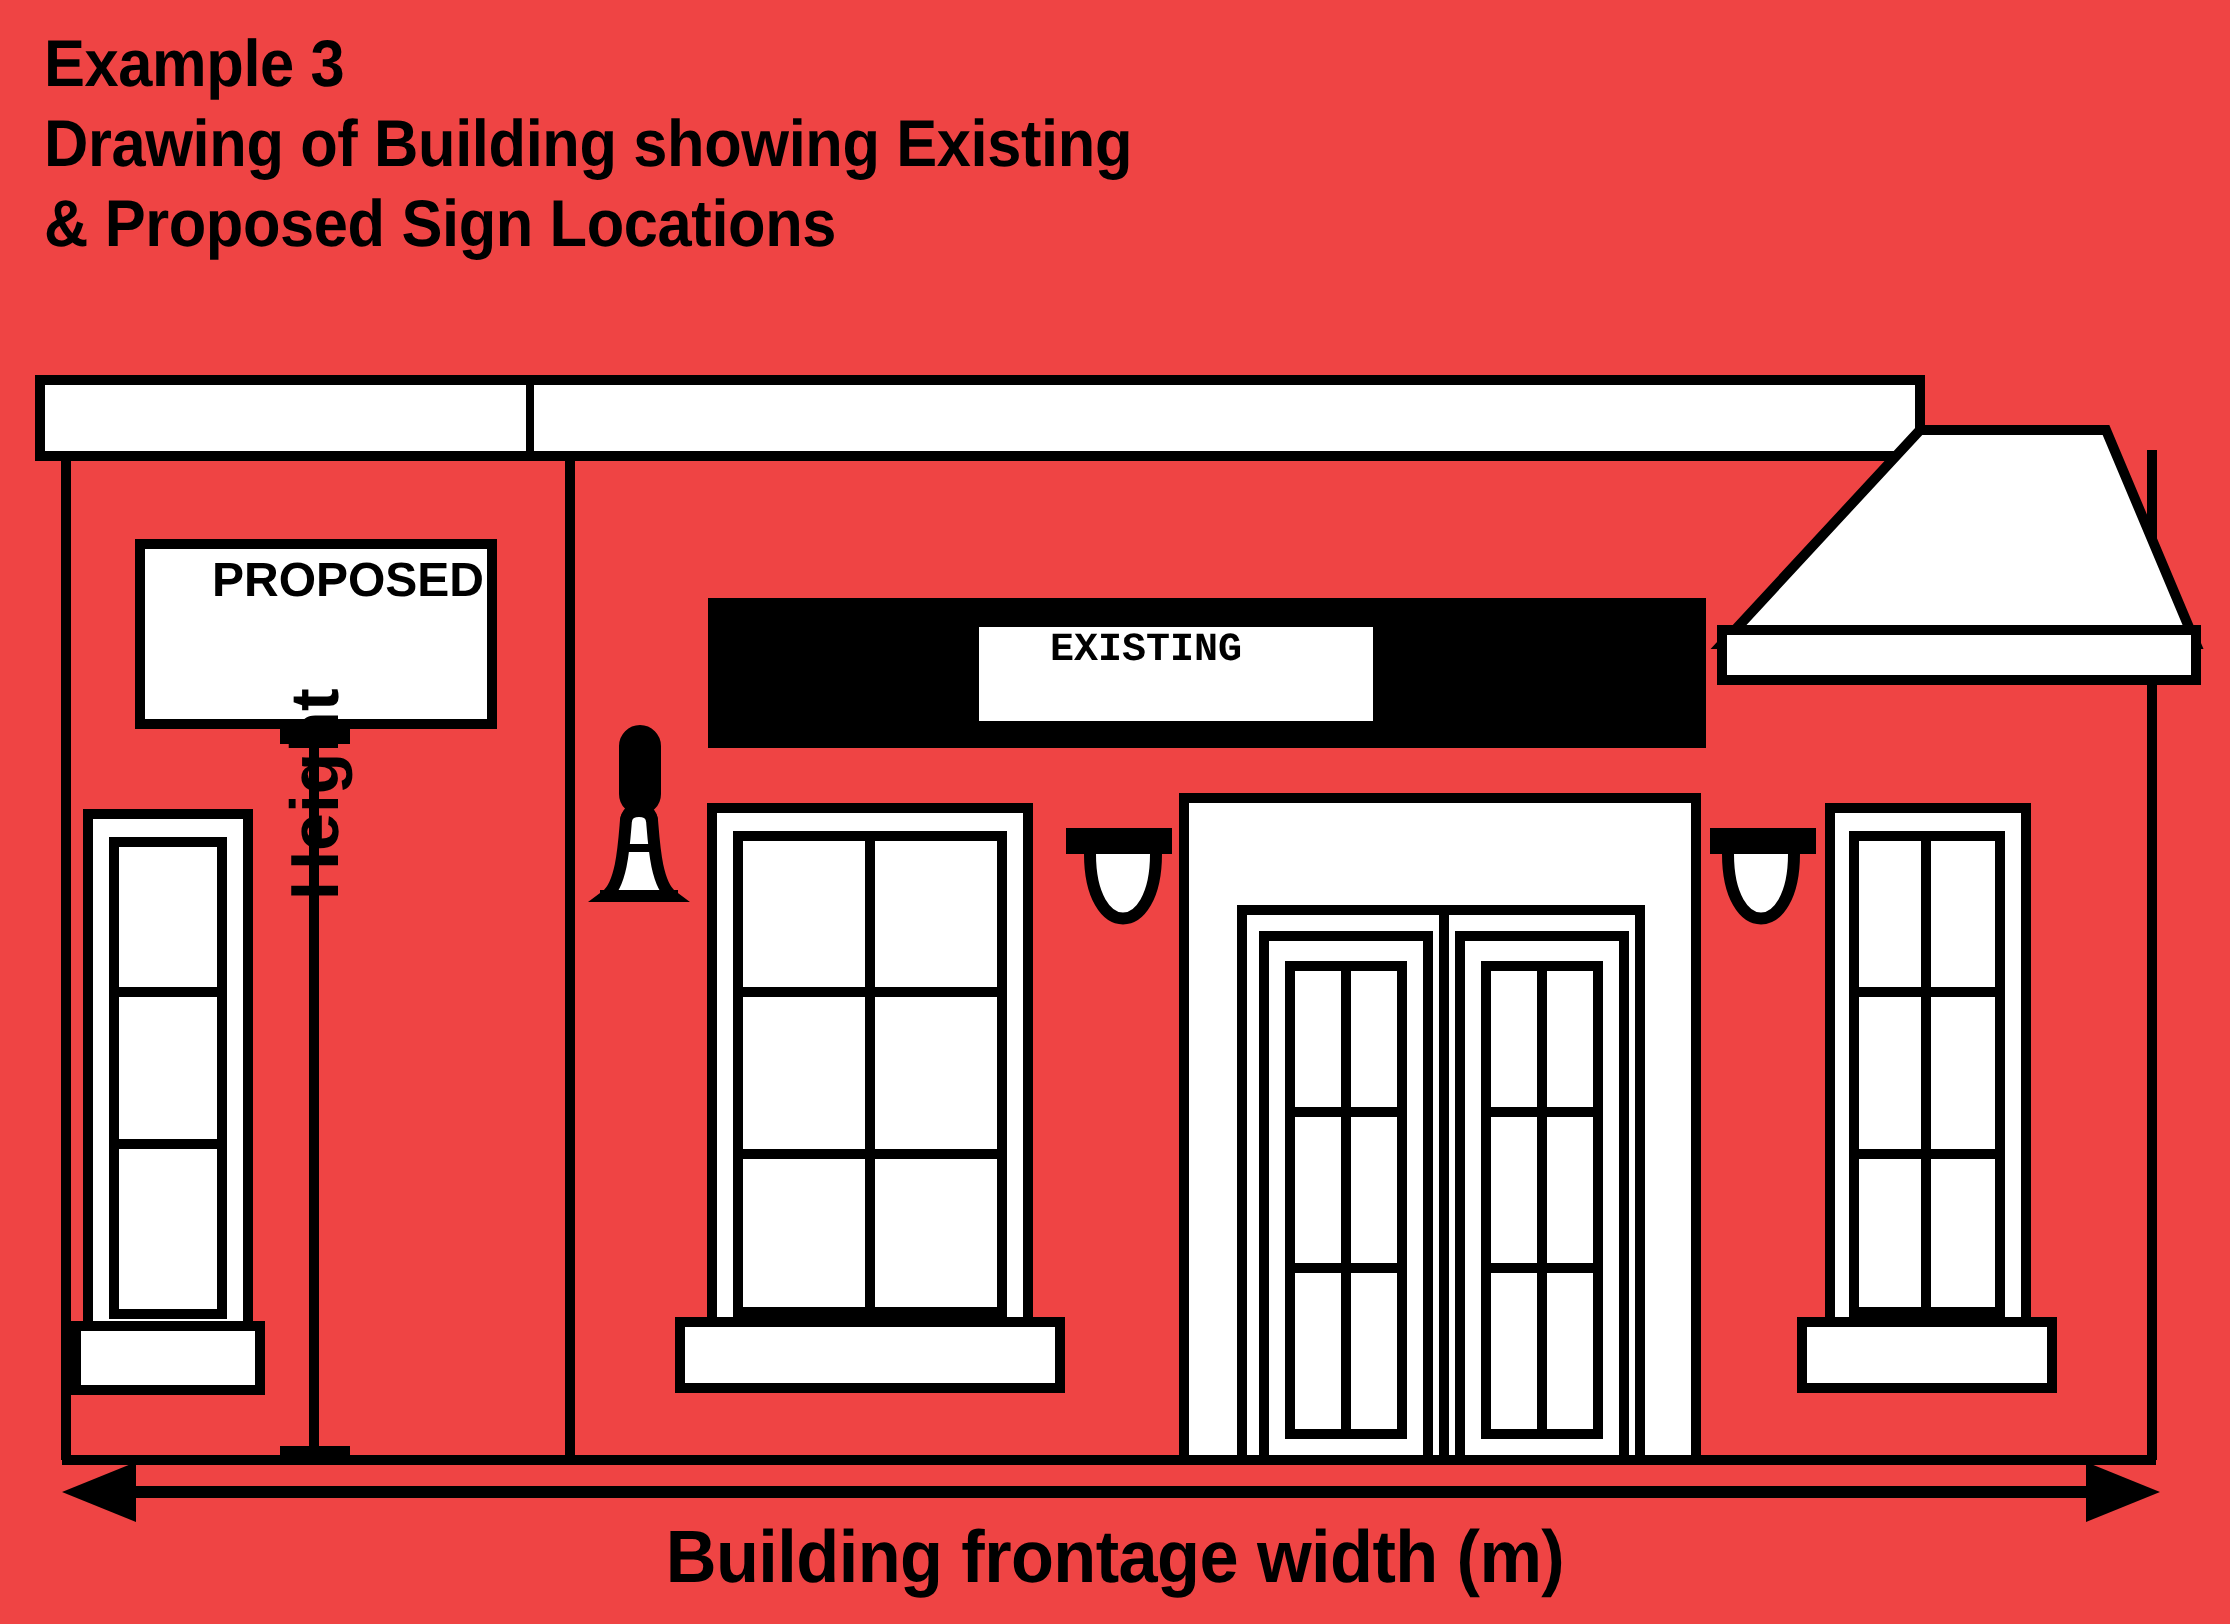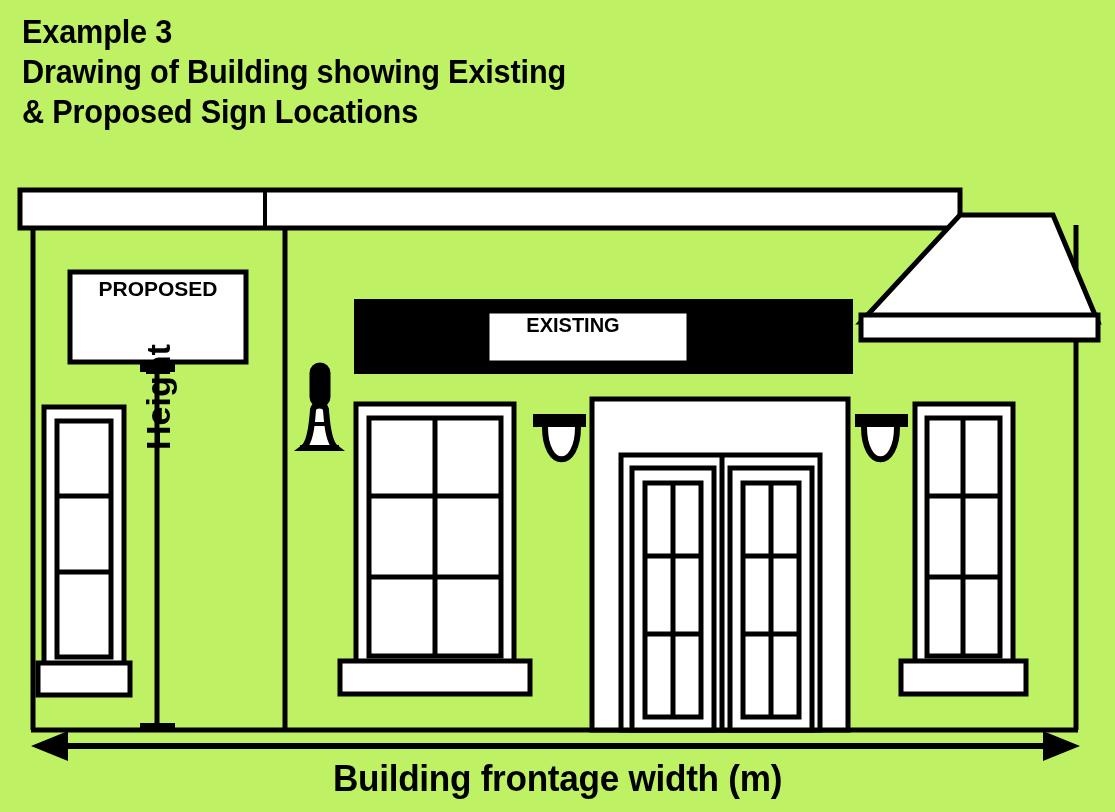"Example 3" #page { background: #bef264 -> #ef4444 }
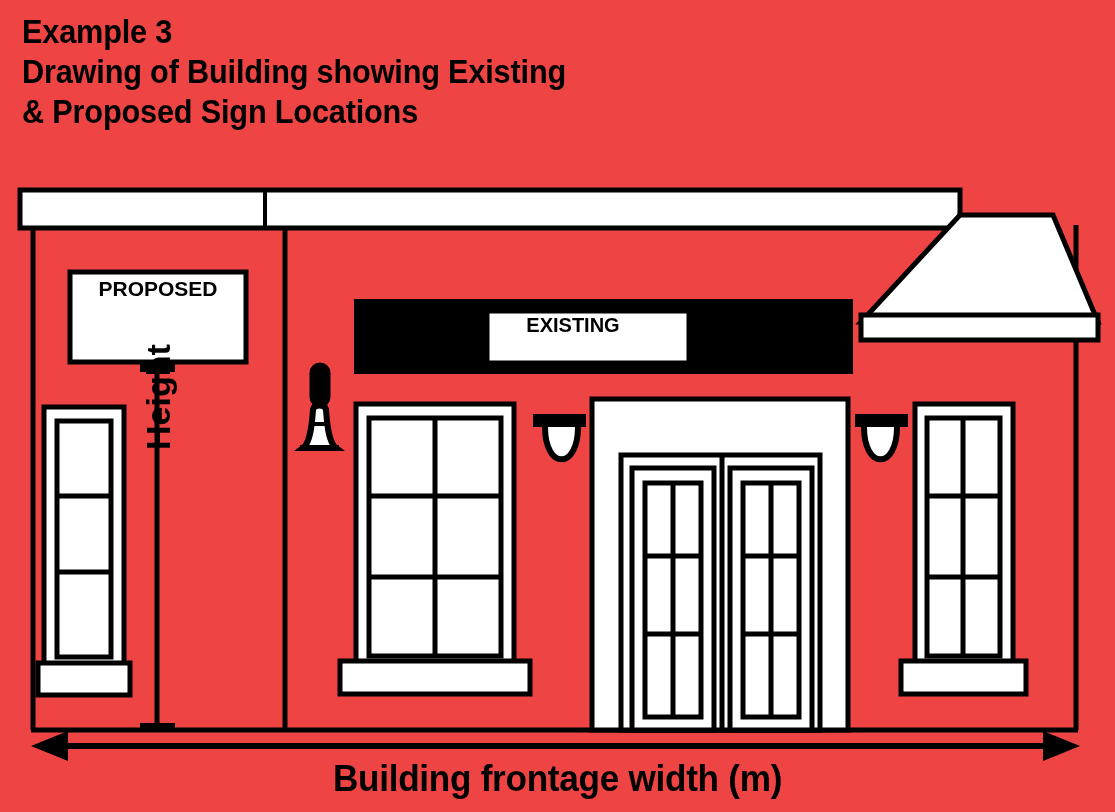"PROPOSED" #proposed-sign-text { font-size: 21px -> 24px; padding-left: none -> 16px }
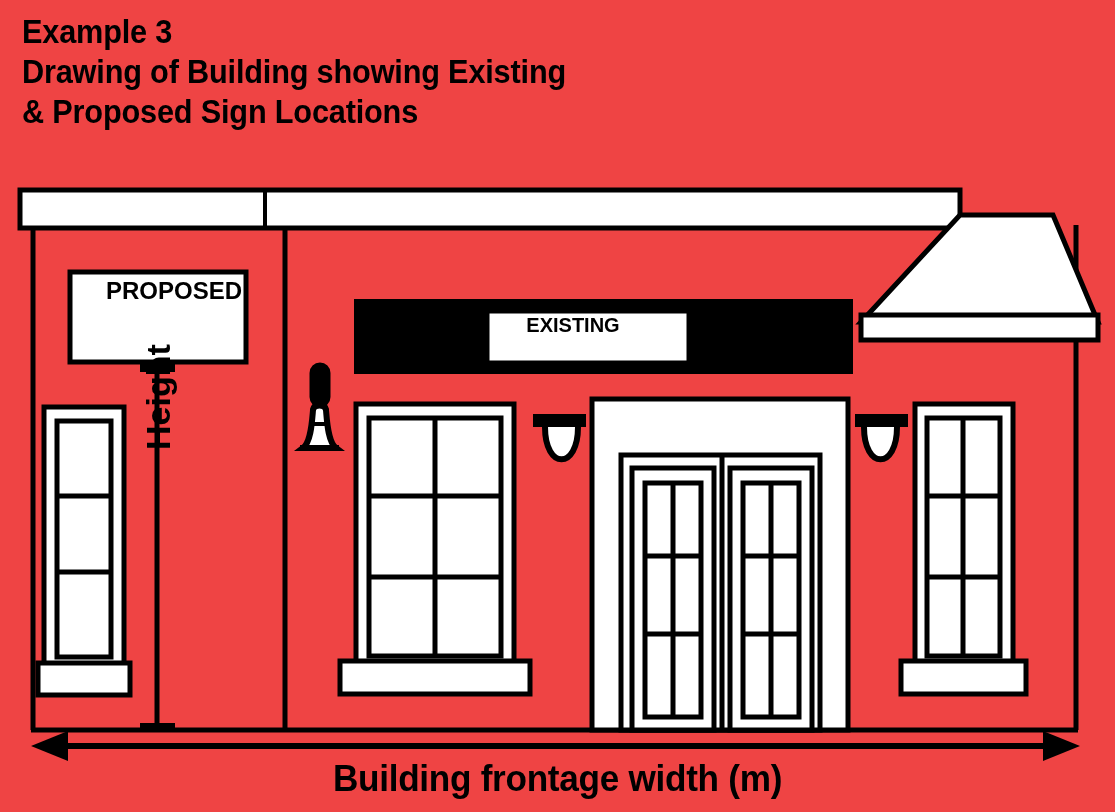"EXISTING" #existing-sign-text { font-family: none -> Liberation Mono, monospace }
